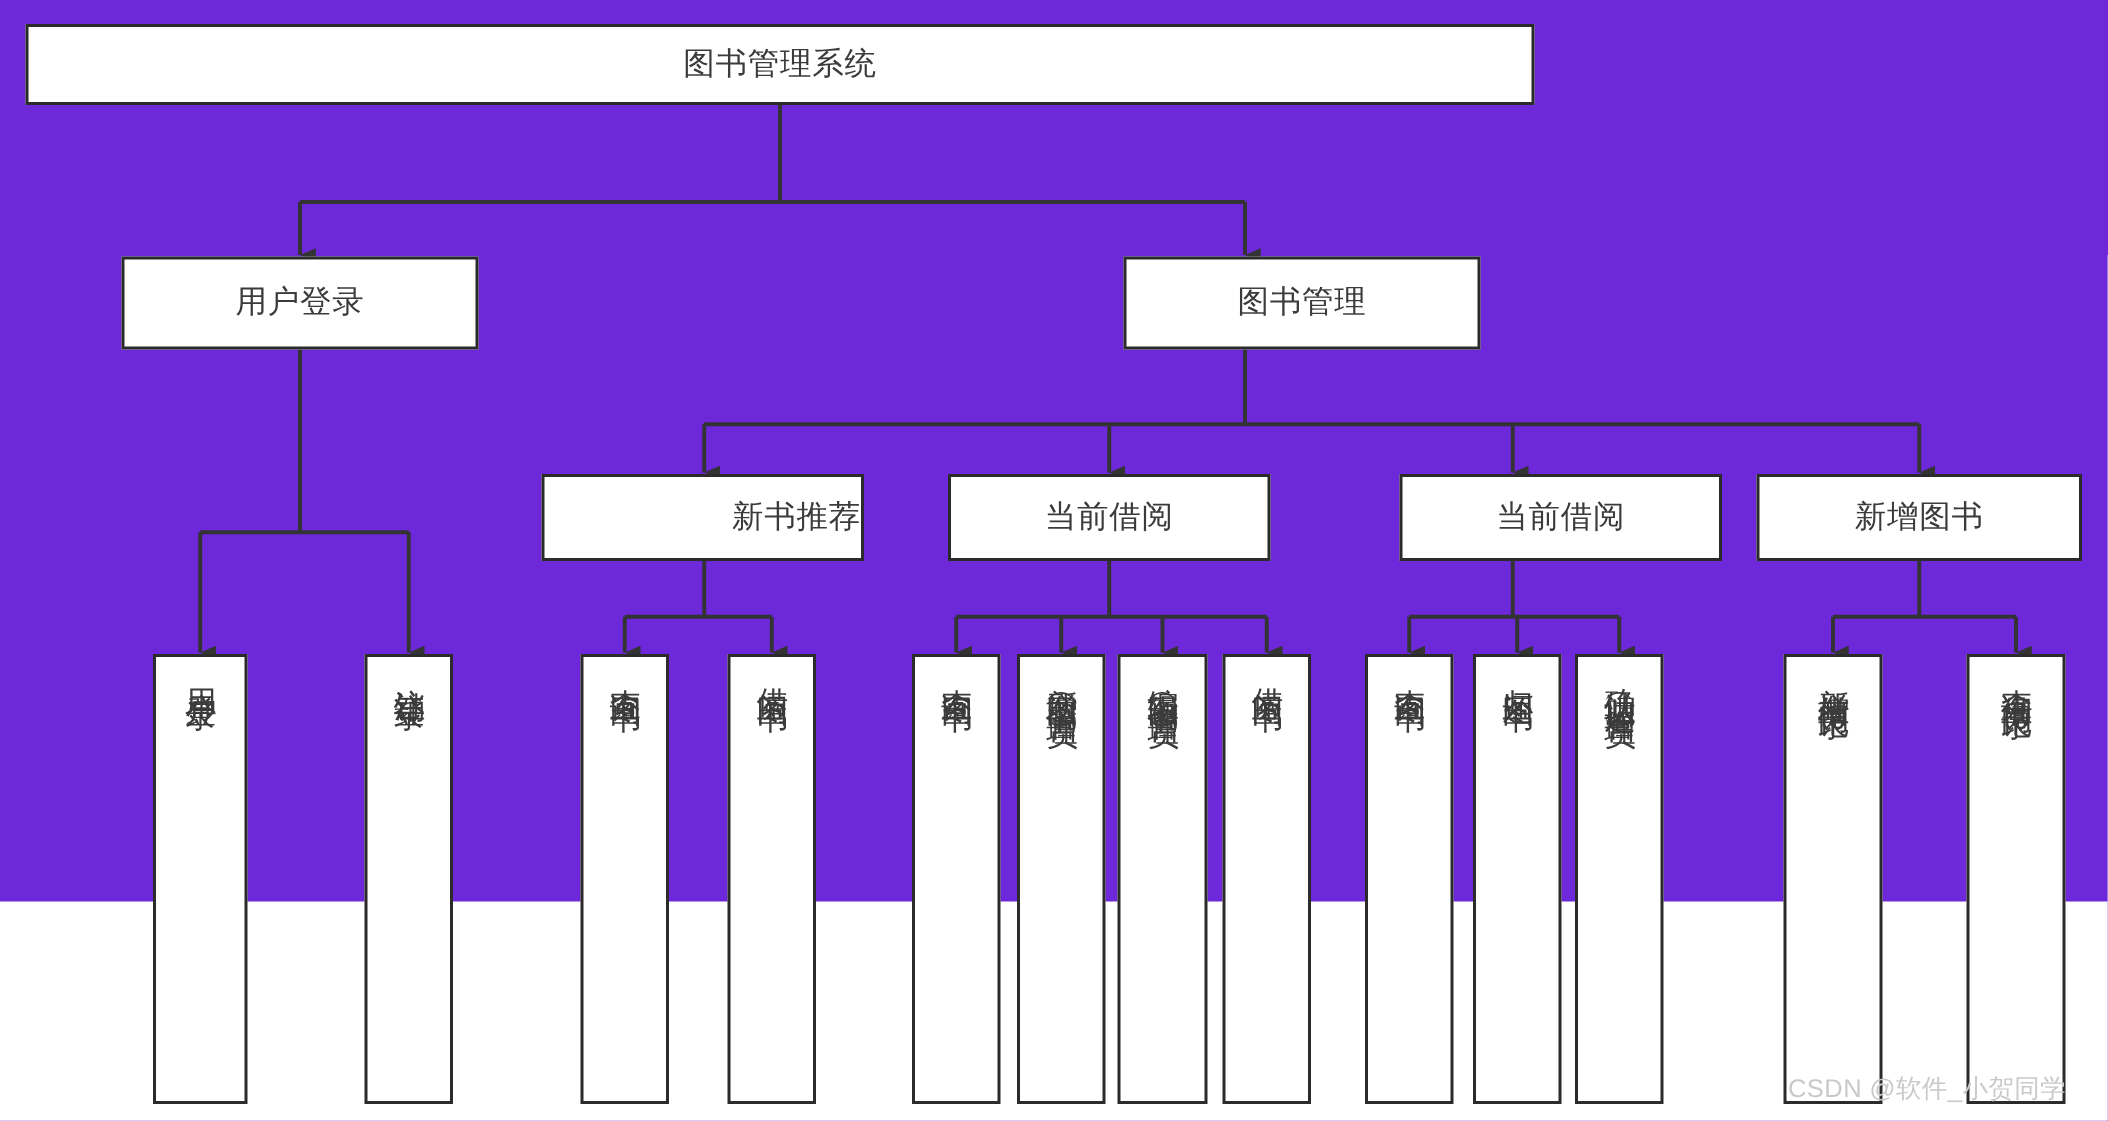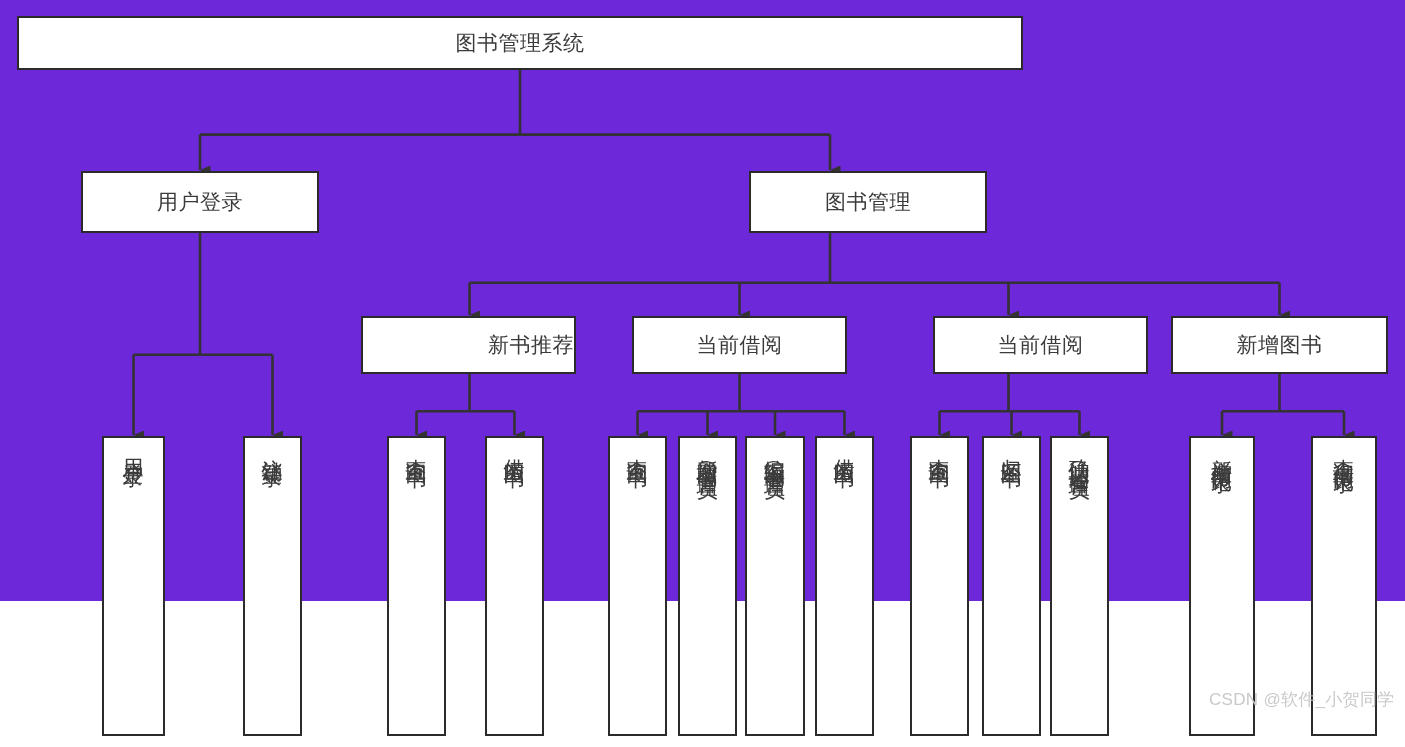"CSDN @软件_小贺同学" div.watermark { margin-left: 17px -> none; top: 688px -> 714px }
